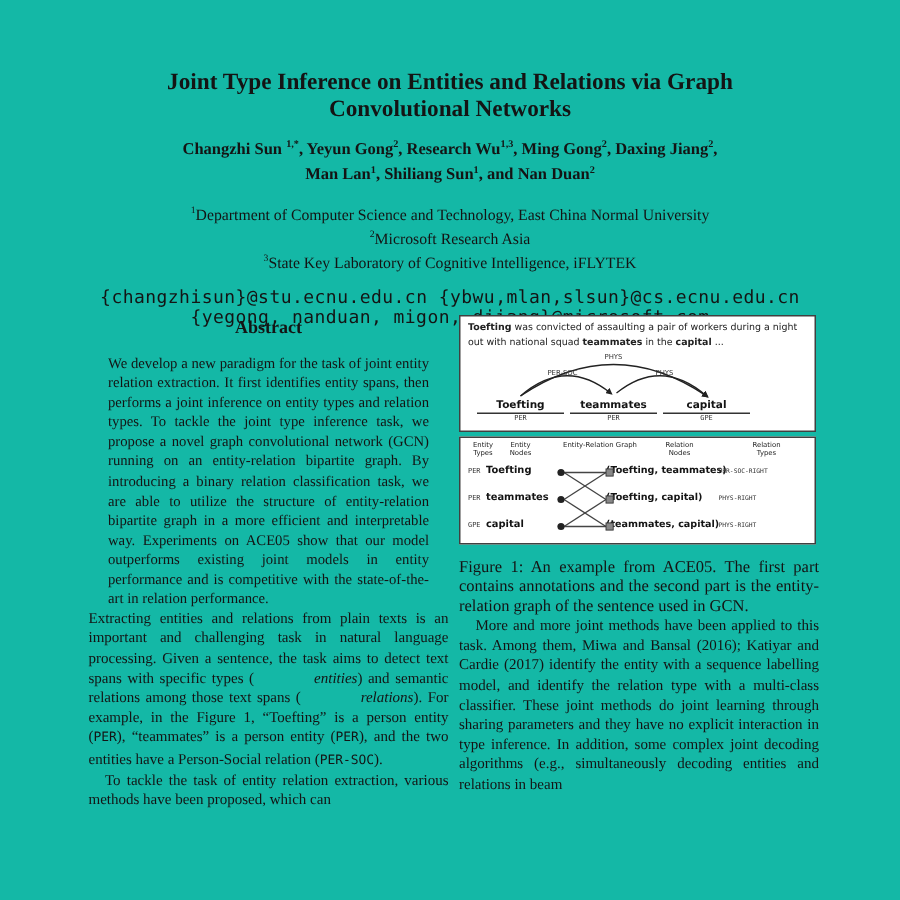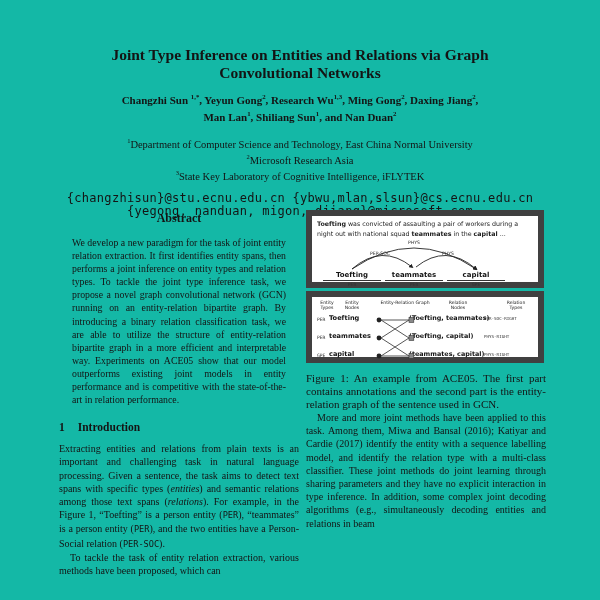"Toefting" .fbox { border: 6px solid #404040 -> 1px solid #404040 }
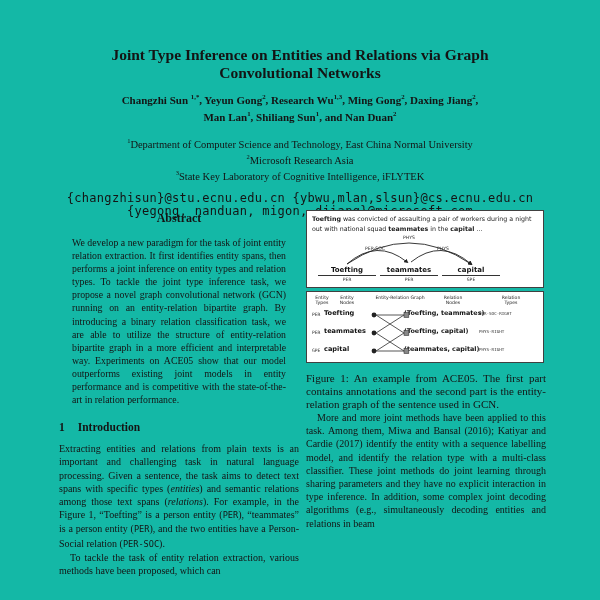"1 Introduction" h3.sec-h { html: <h3> <span>1</span><span>Introduction</span> </h3> -> none }
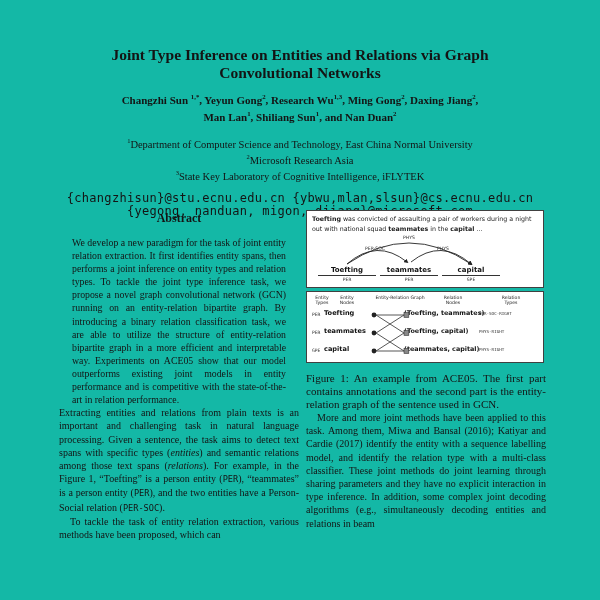"entities" .i { padding-left: none -> 40px }
